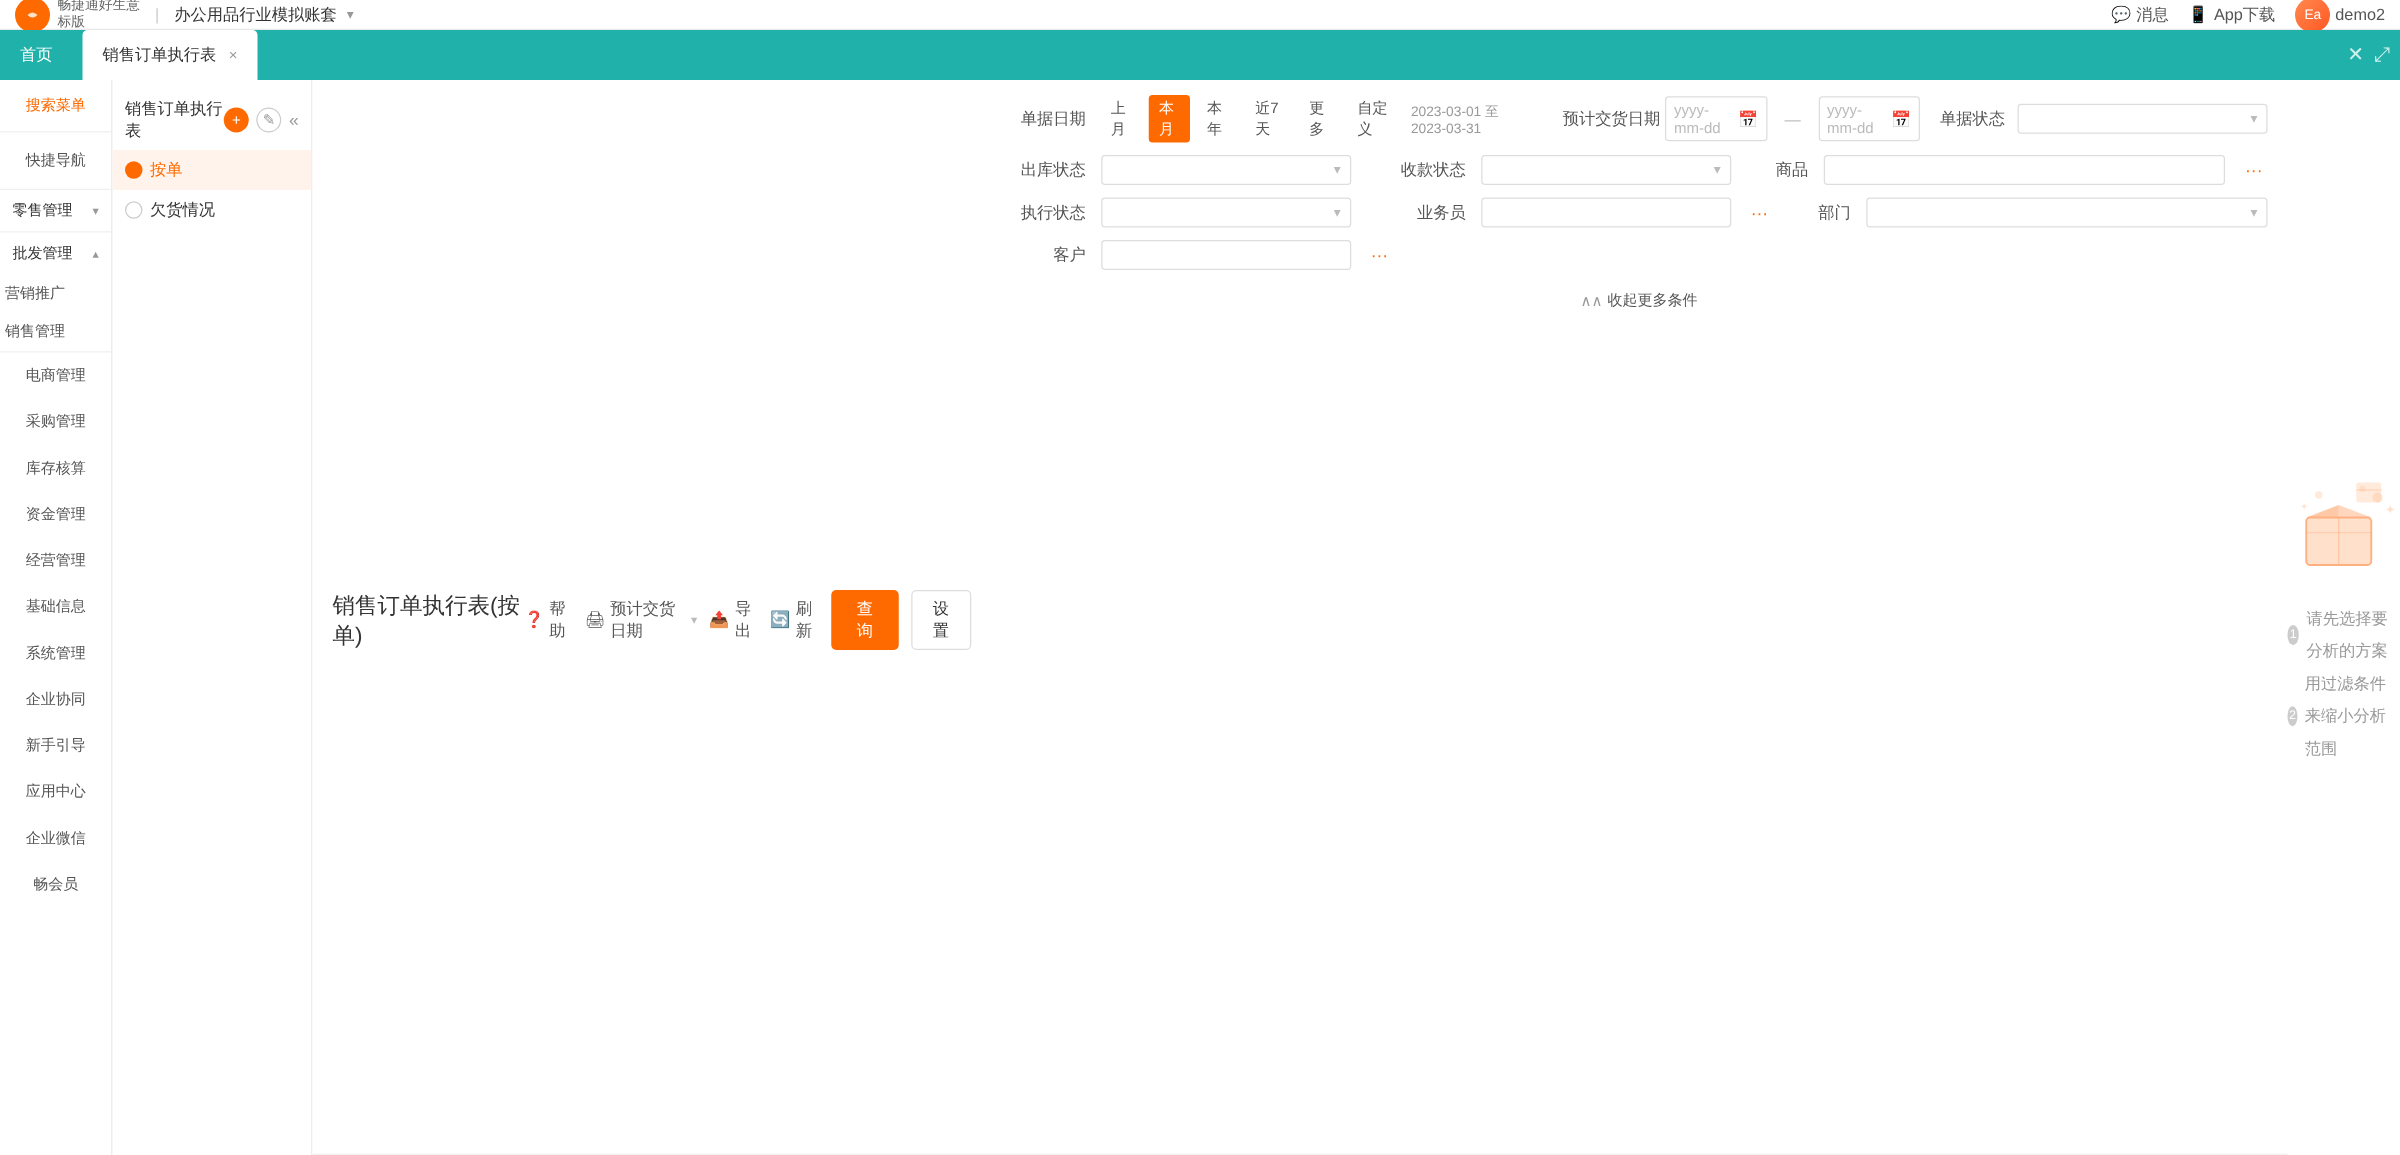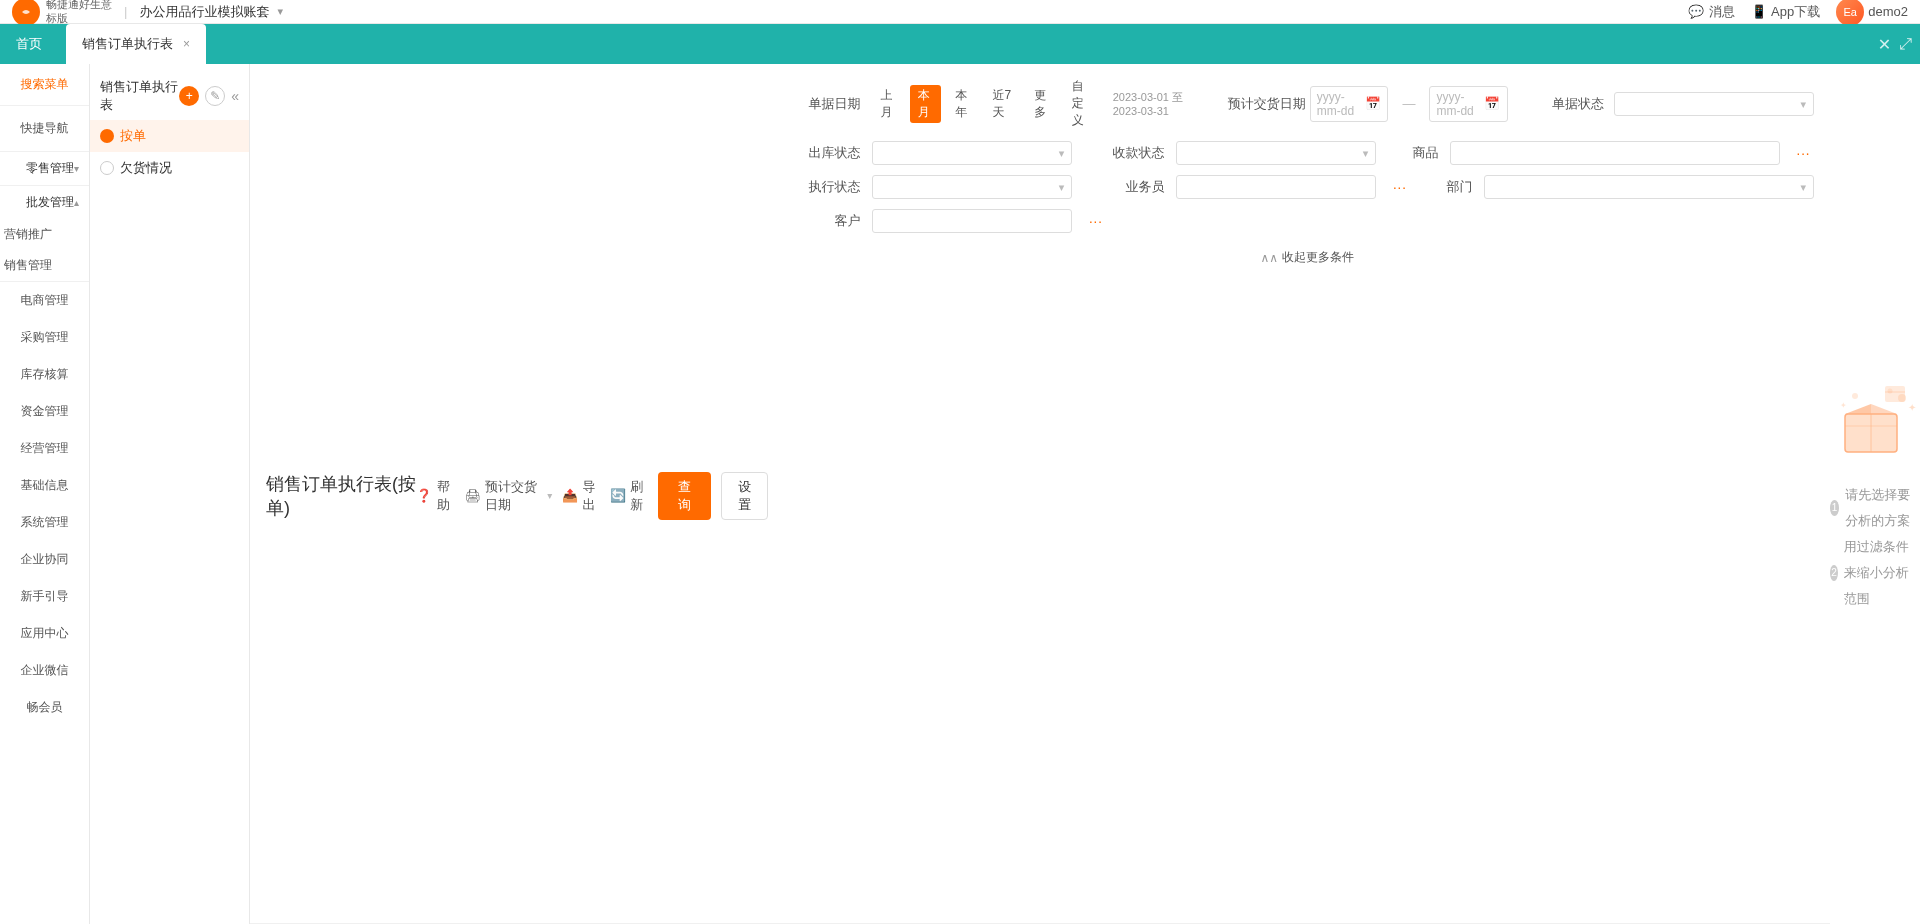"单据状态" span.filter-label { margin-left: 32px -> 4px }
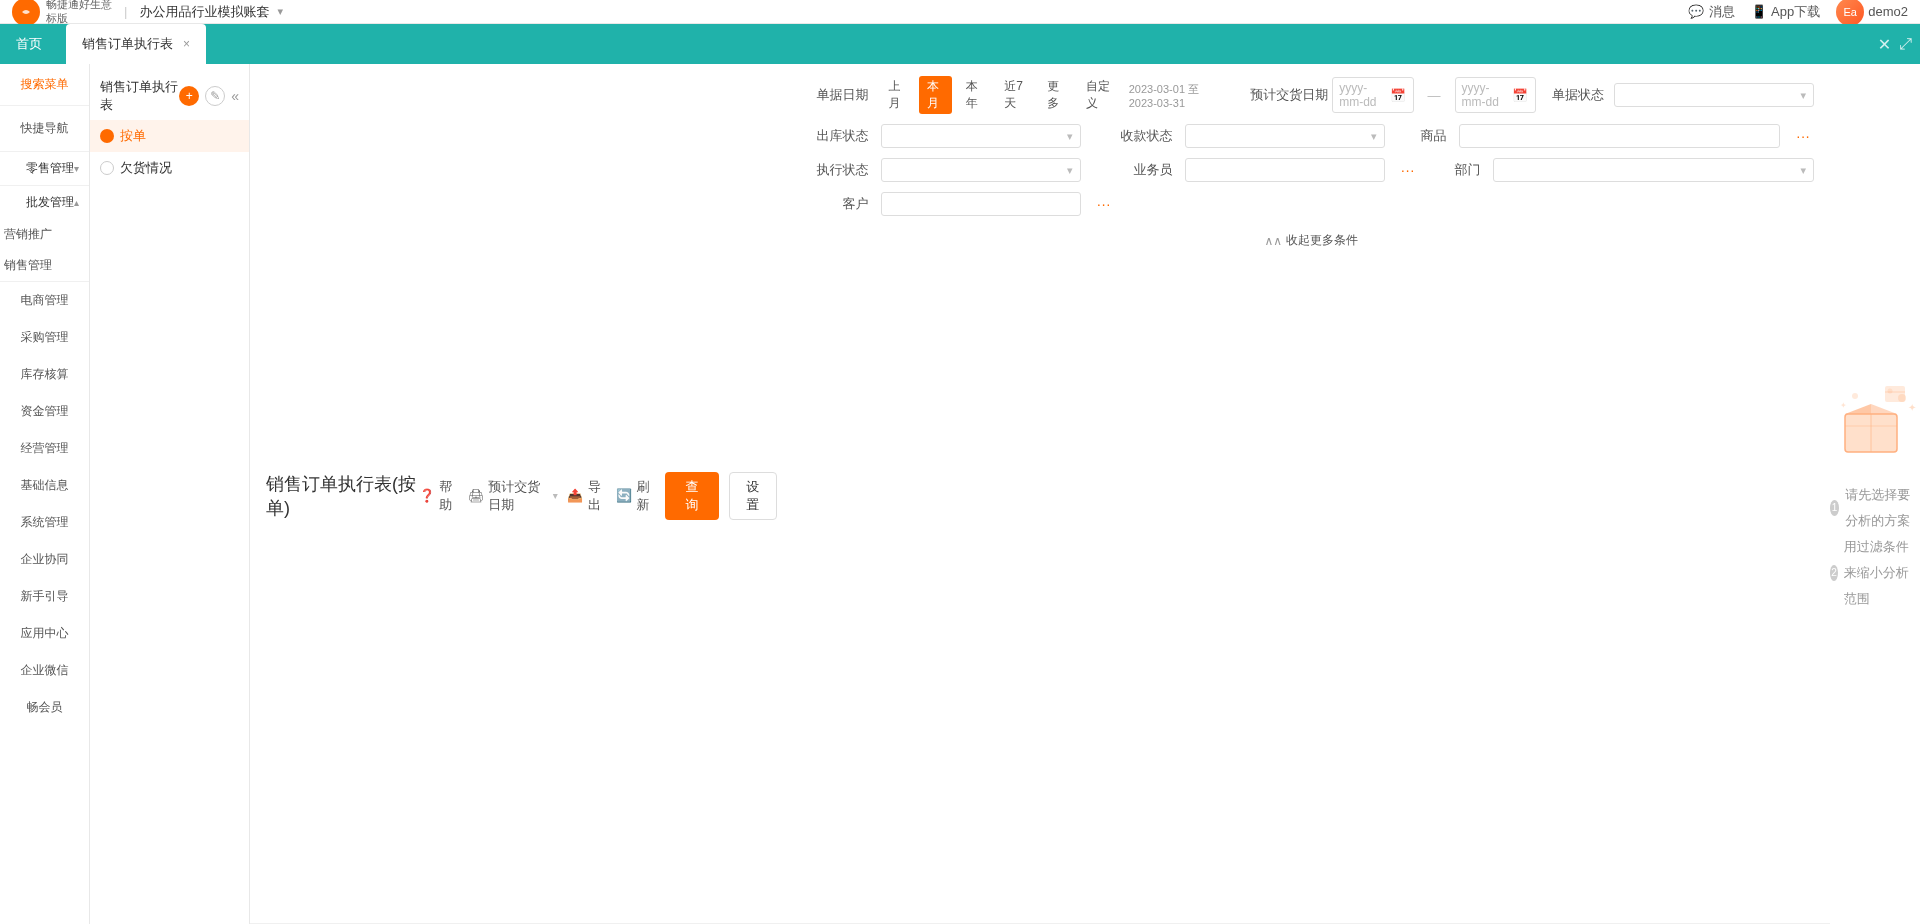"零售管理" .sidebar-section-header { justify-content: flex-end -> space-between }
